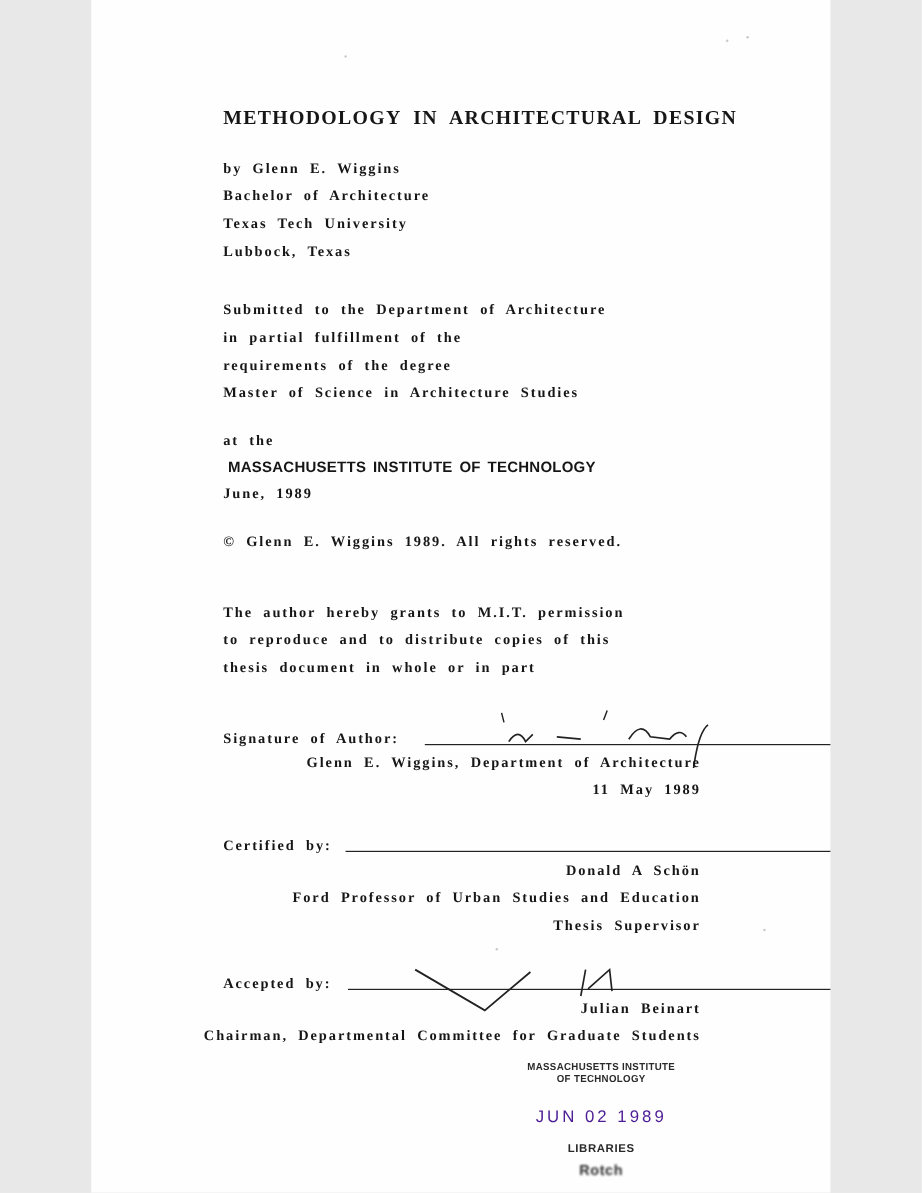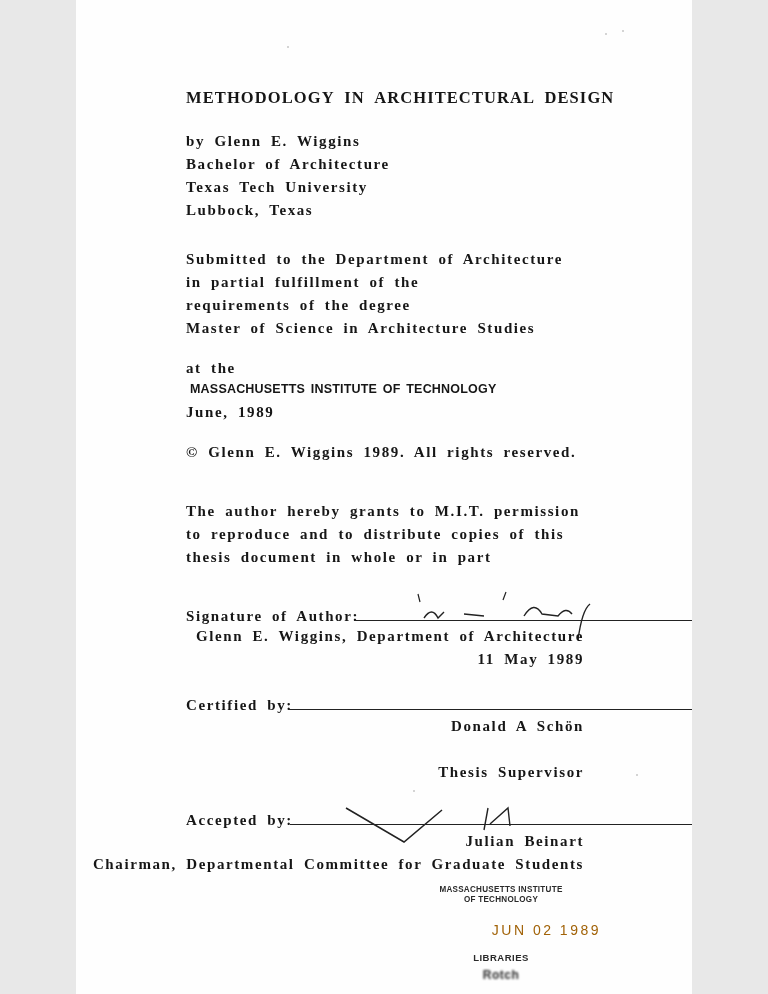"by Glenn E. Wiggins" .line { font-size: 15px -> 12px }
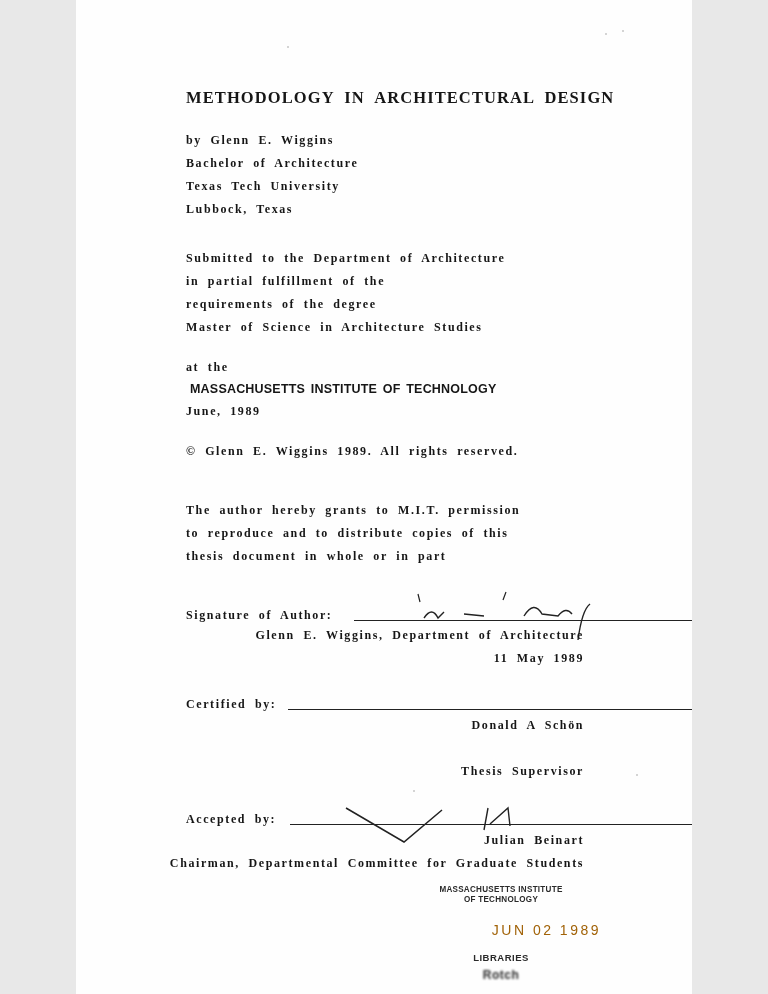"Ford Professor of Urban Studies" div.t { html: none -> <div>Ford Professor of Urban Studies and Education</div> }
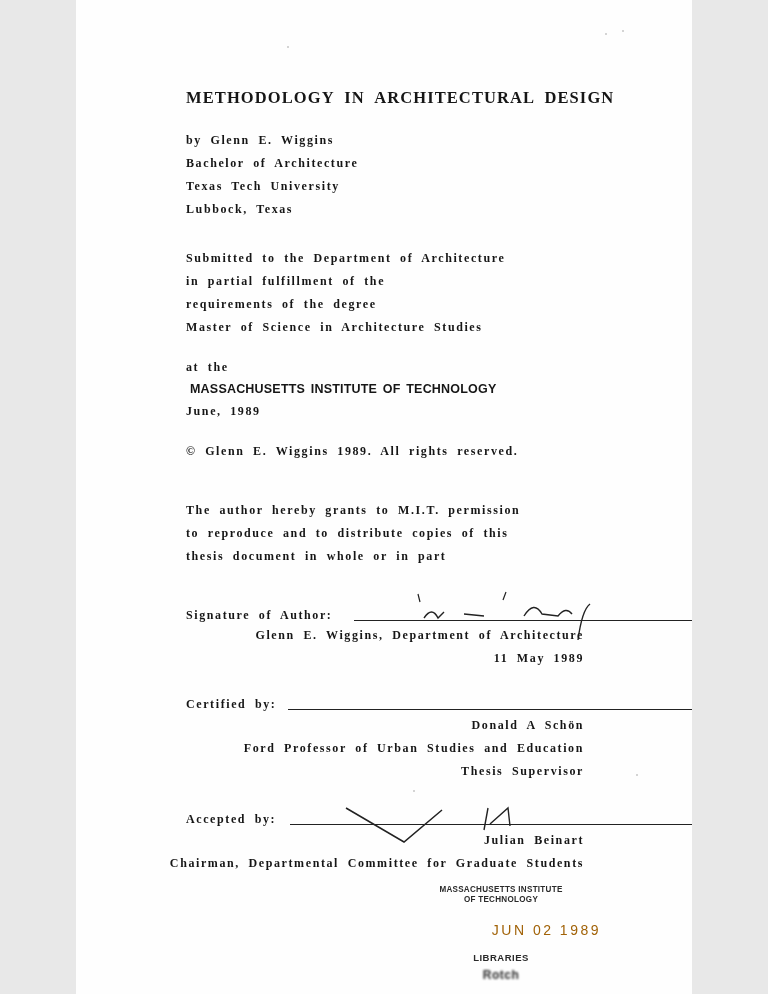"JUN 02 1989" .stamp-date { color: #a16207 -> #4c1d95; text-align: right -> none }
